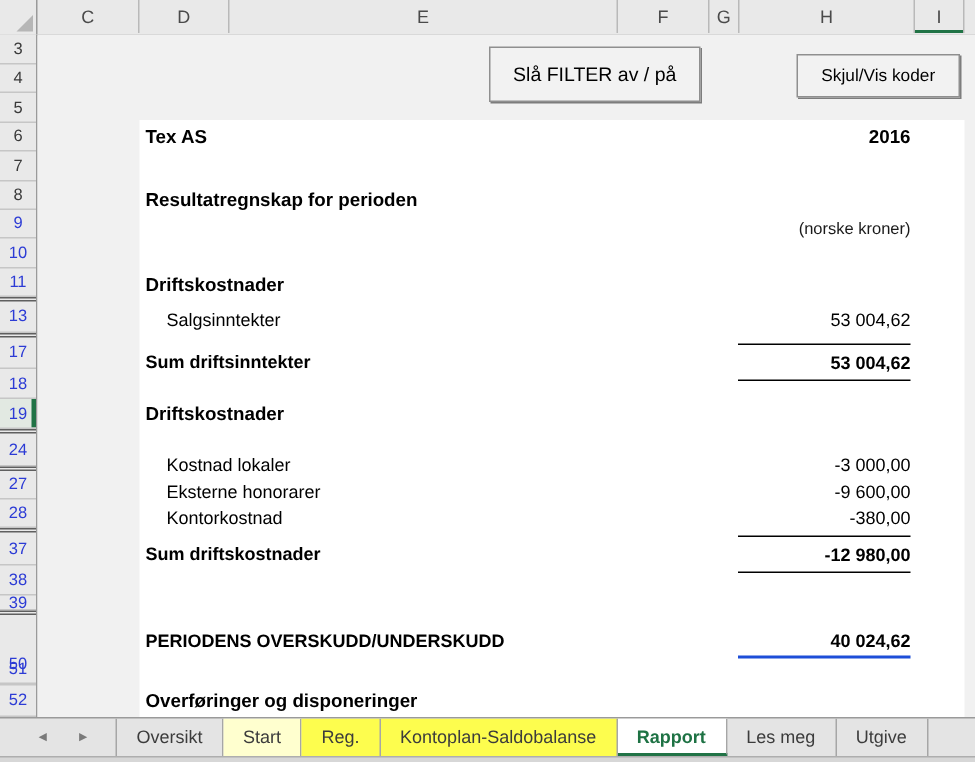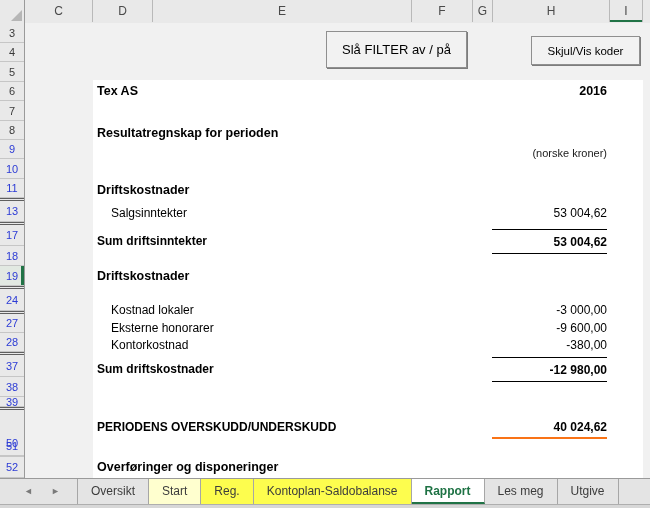"40 024,62" .row-final .val { border-bottom: 2px solid #f97316 -> 2px solid #1d4ed8 }
